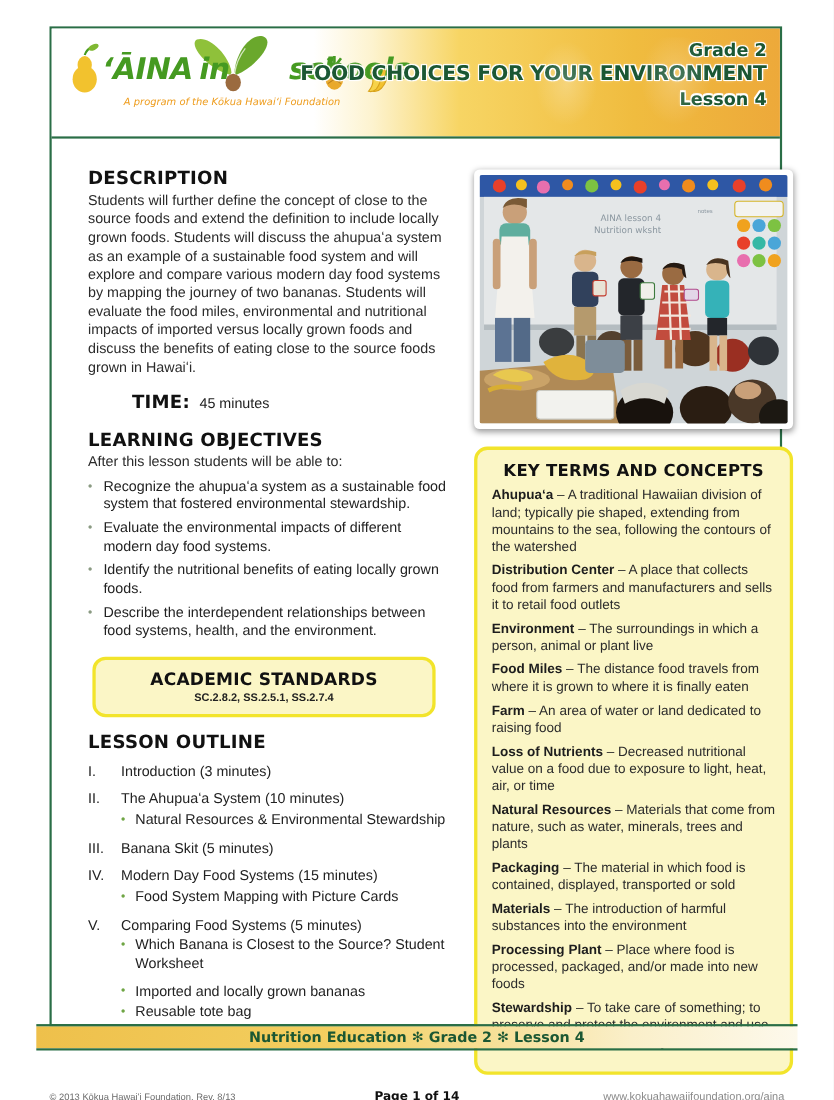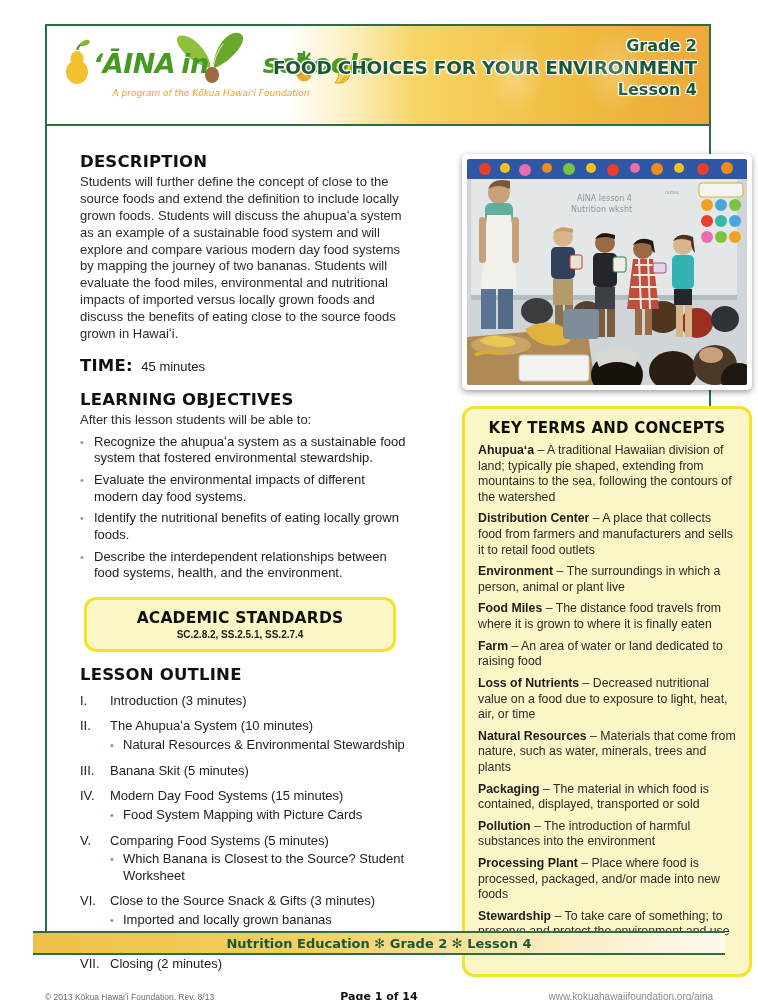"AINA lesson 4" div { left: 392px -> 361px }
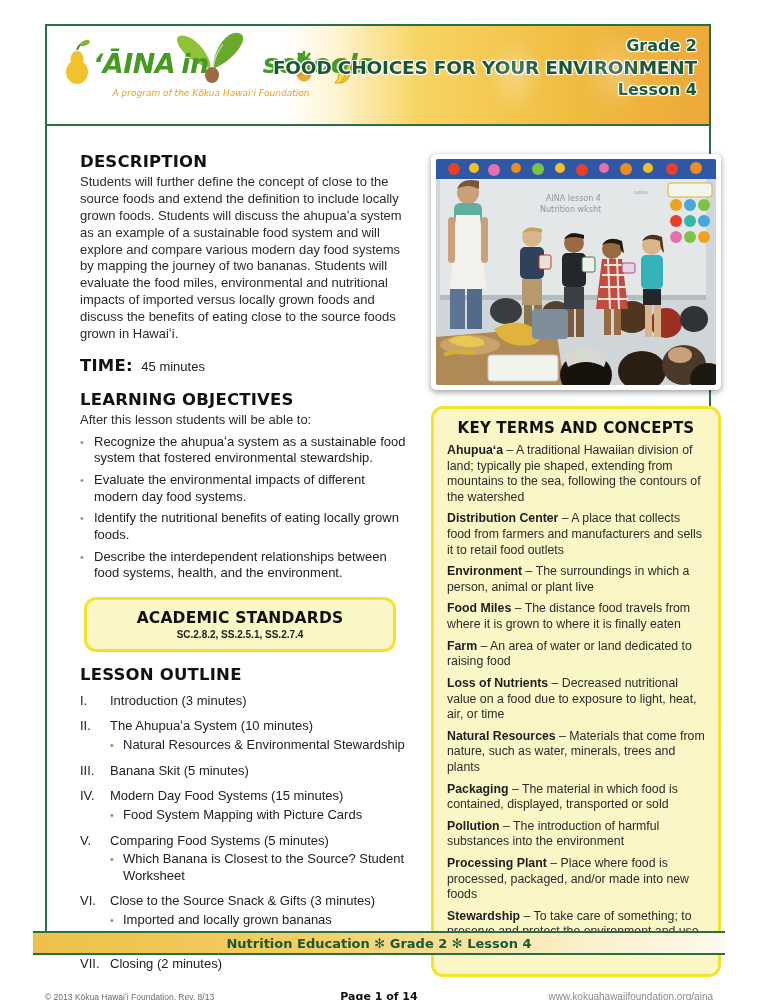"TIME: 45 minutes" .time-row { margin-left: none -> 40px }
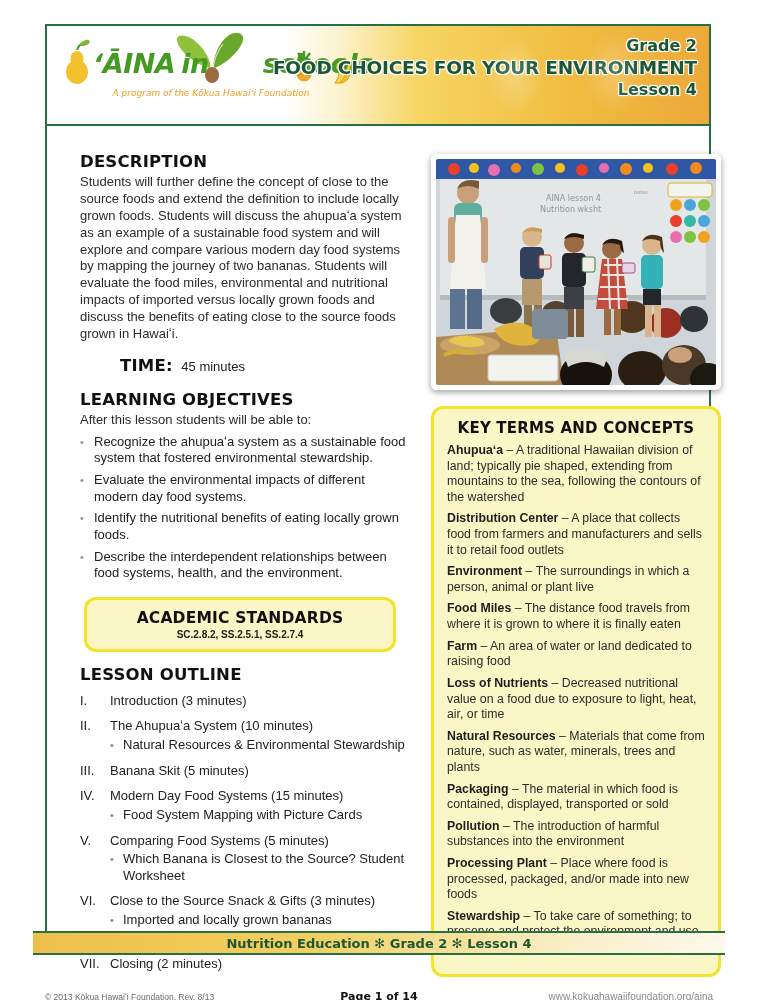"Pollution" b.term-name { text: Pollution -> Materials }
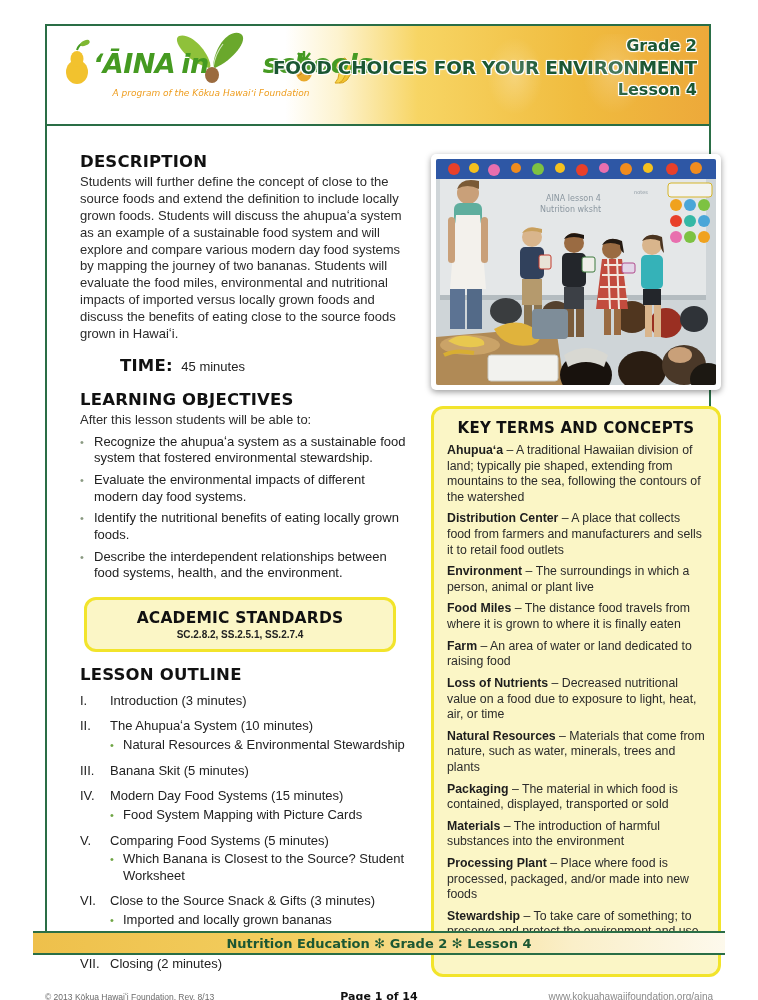"VI." div.ol-row { html: <div> <span>VI.</span> <span>Close to the Source Snack &amp; Gifts (3 minutes)</span> </div> -> none }
